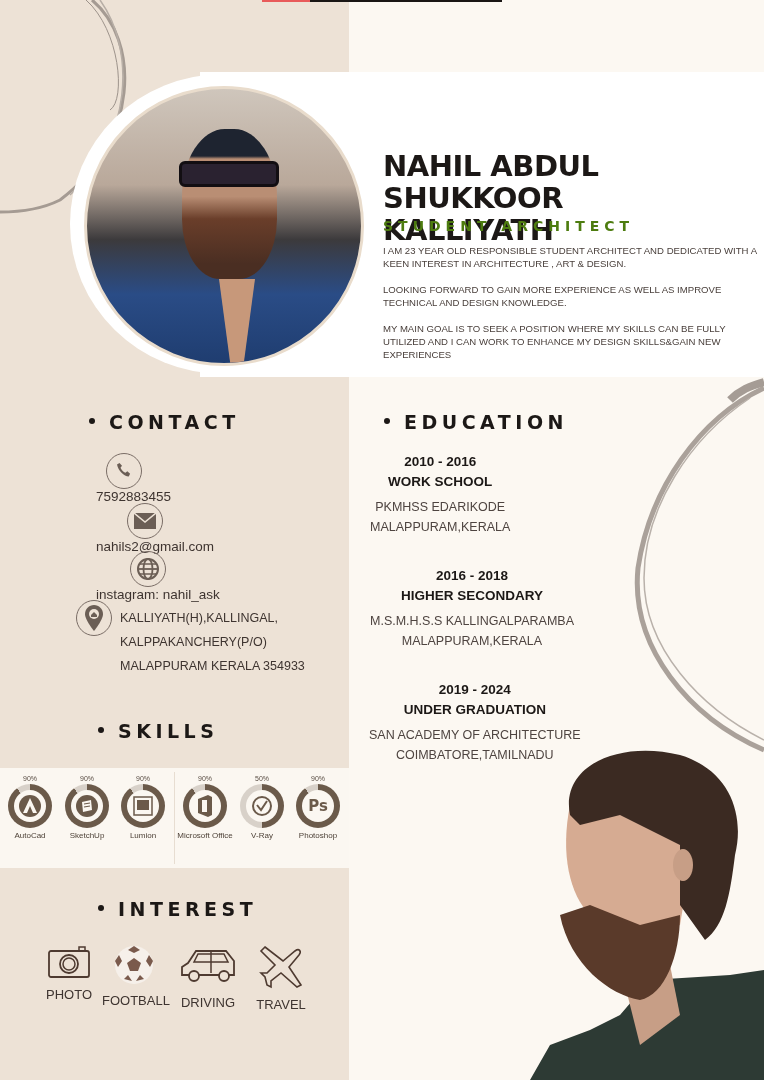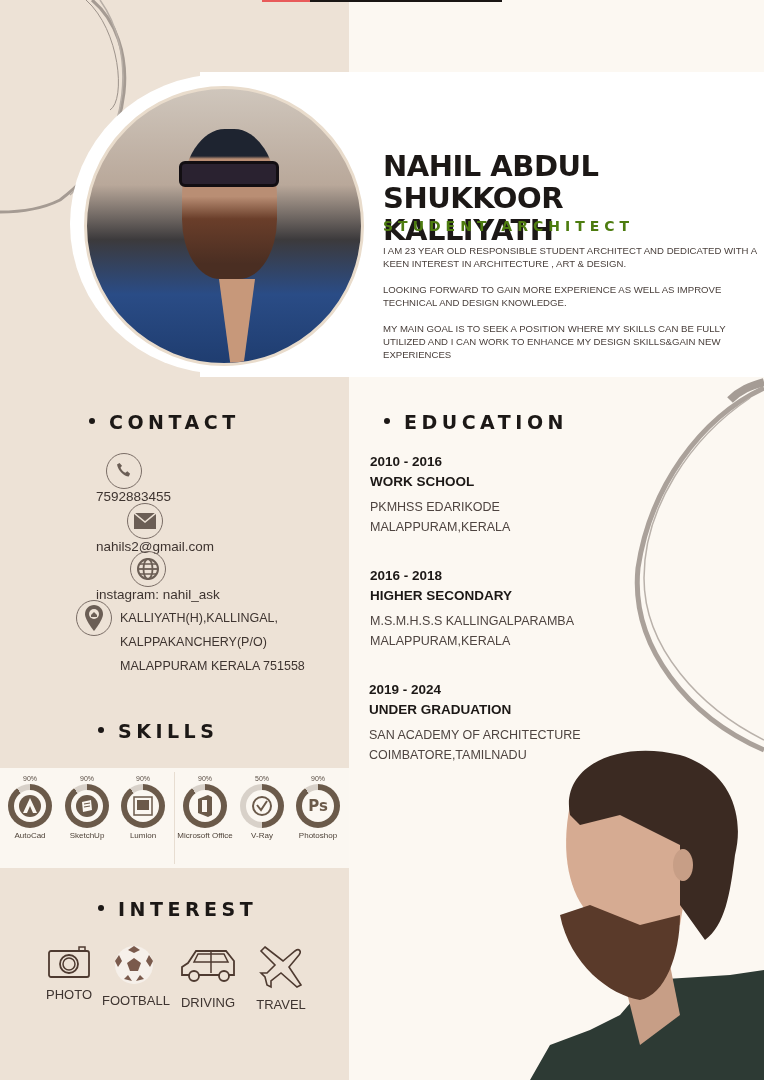"2010 - 2016" .edu { text-align: none -> center }
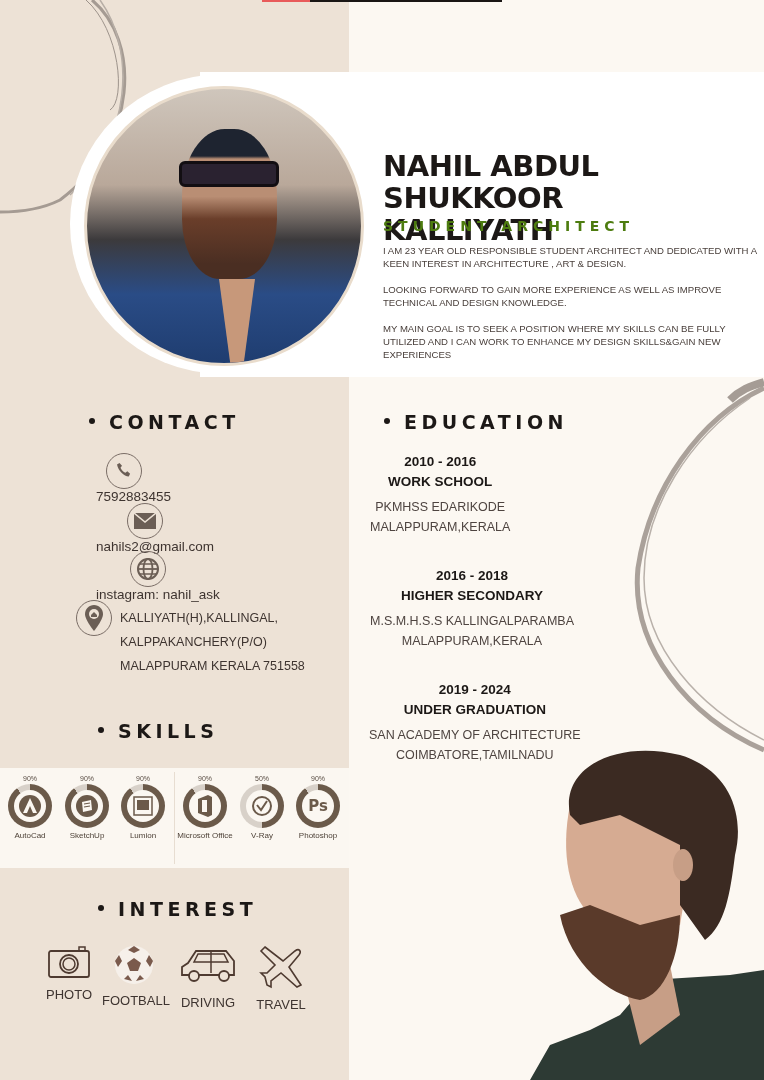"MALAPPURAM KERALA 751558" div { text: 751558 -> 354933 }
